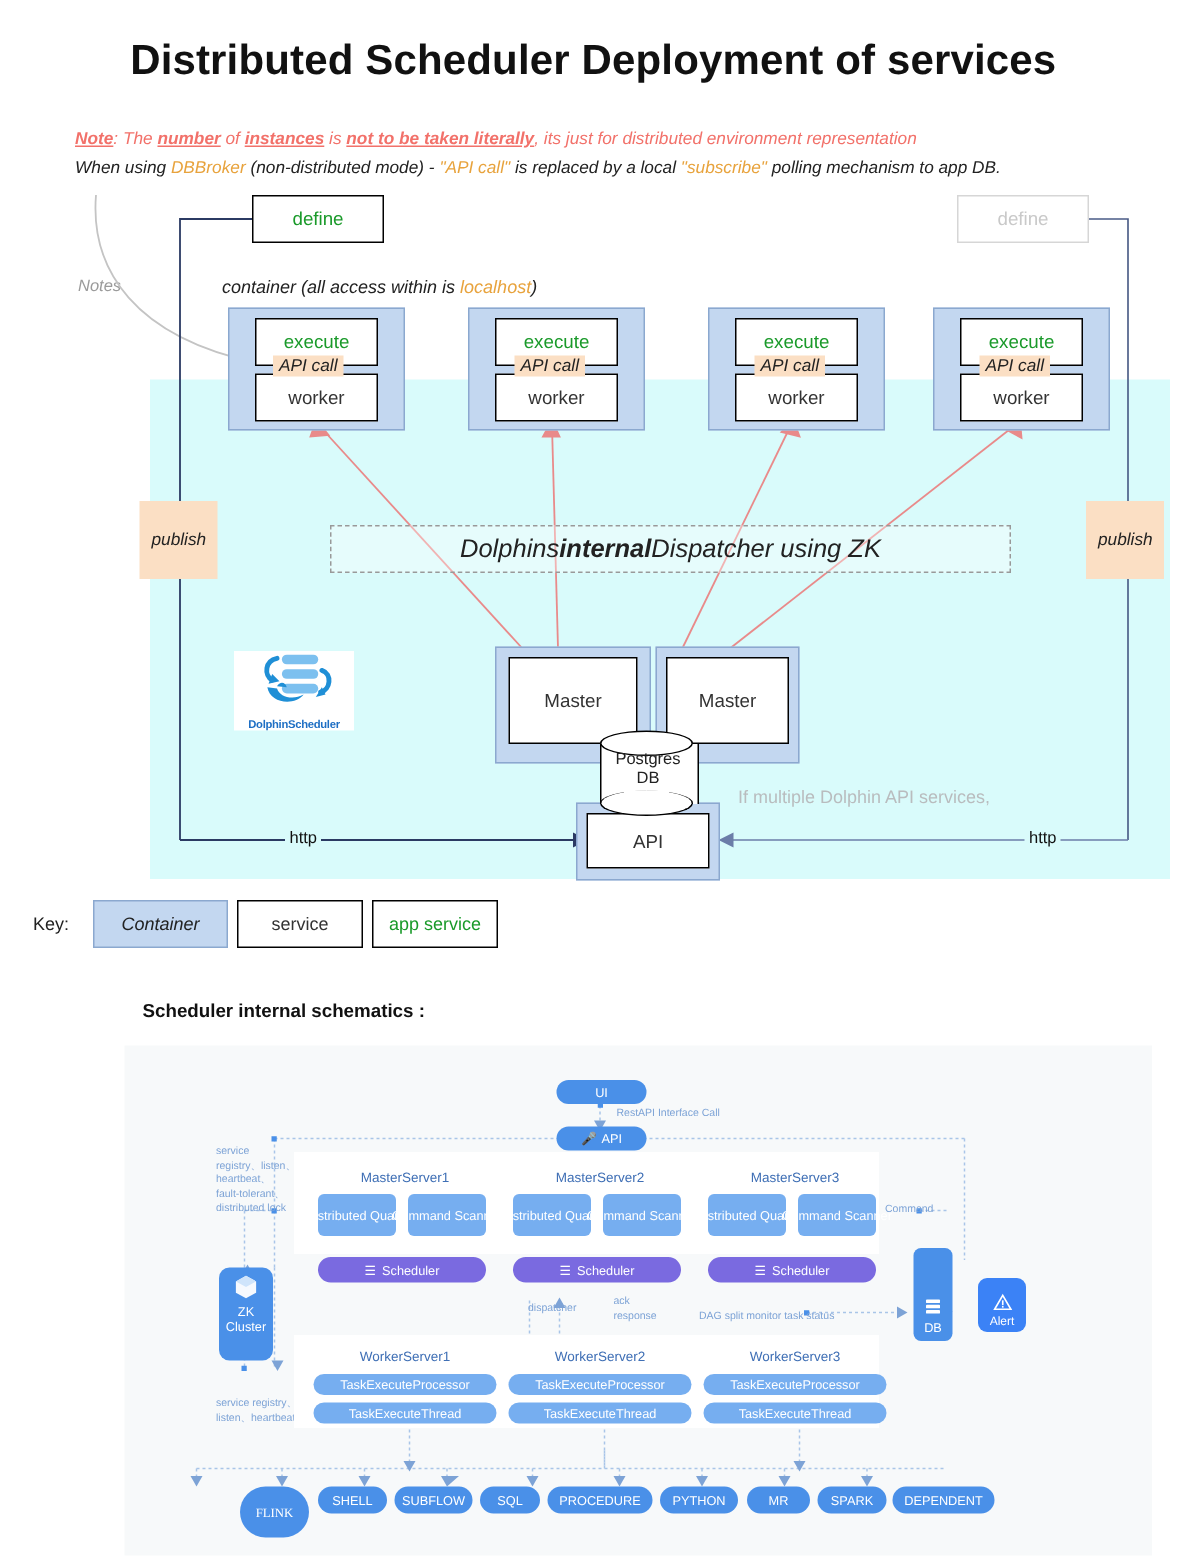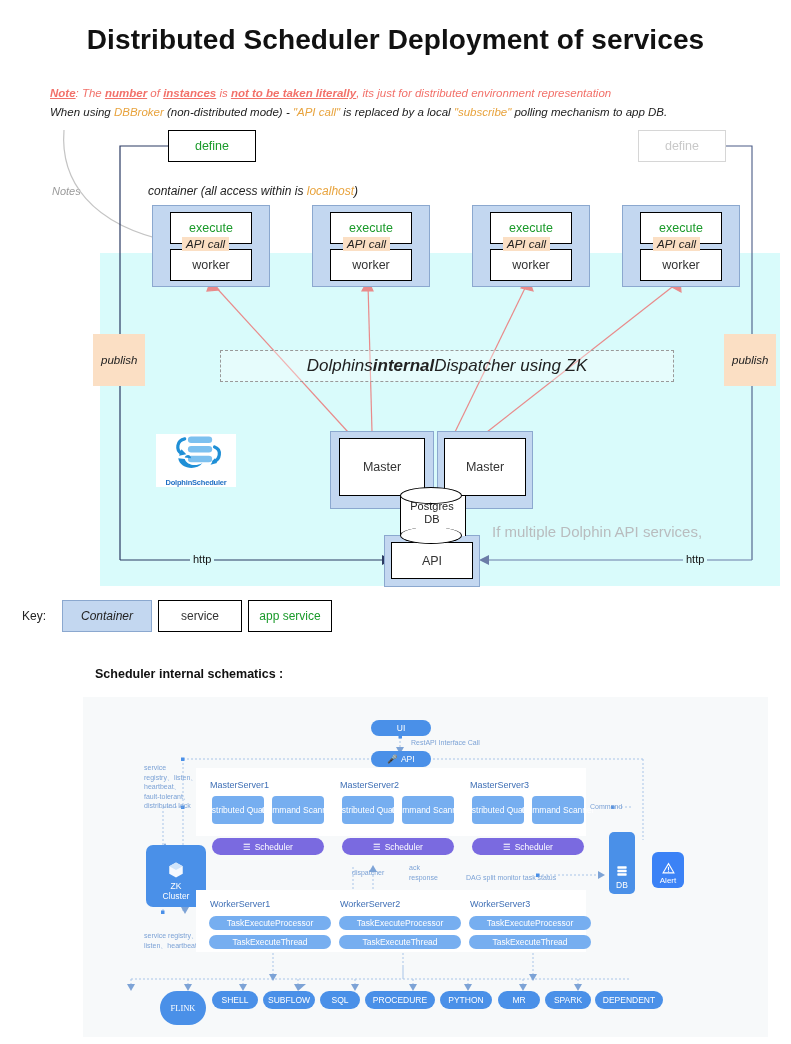"If multiple Dolphin API services," .lblnote { font-size: 15px -> 12px }
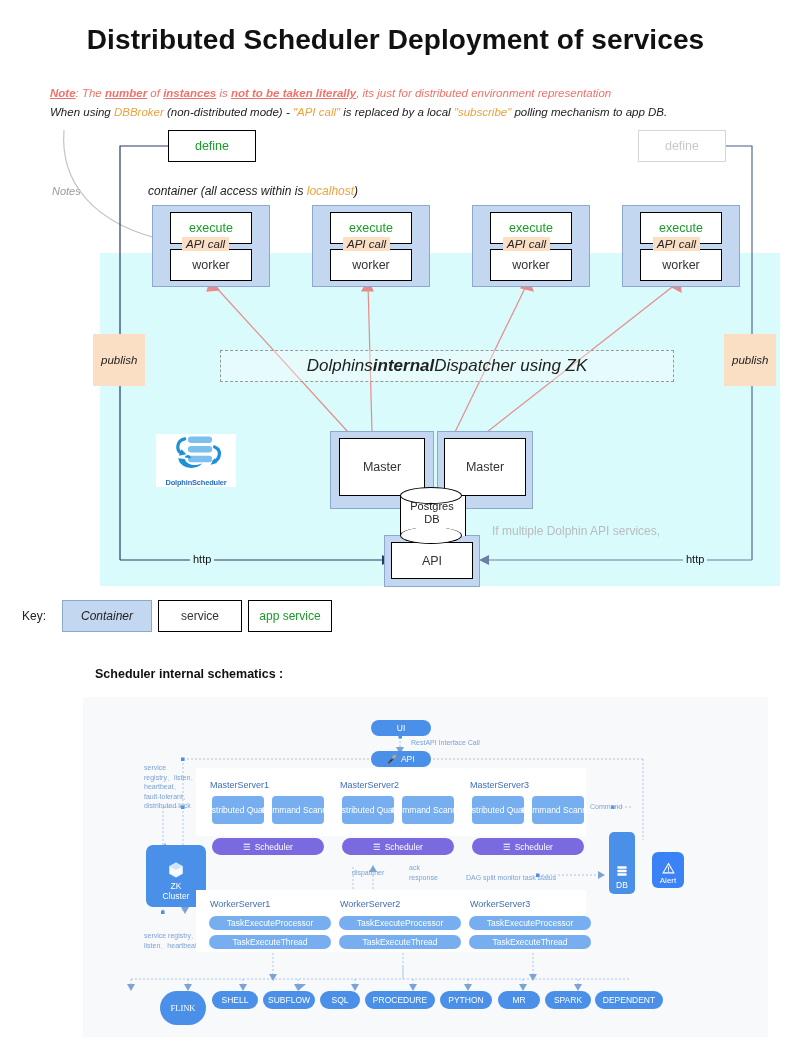"MasterServer1" .srvname { text-align: none -> center }
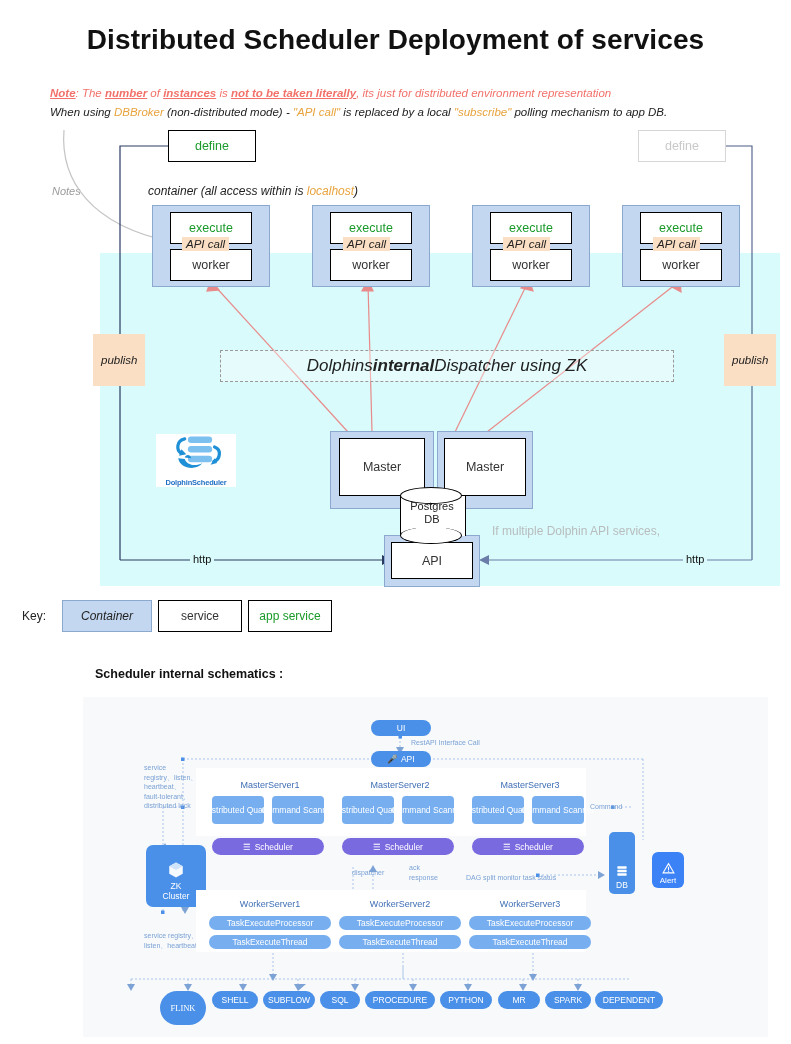"ZK" #zk { padding-bottom: 6px -> 18px; width: 60px -> 36px }
